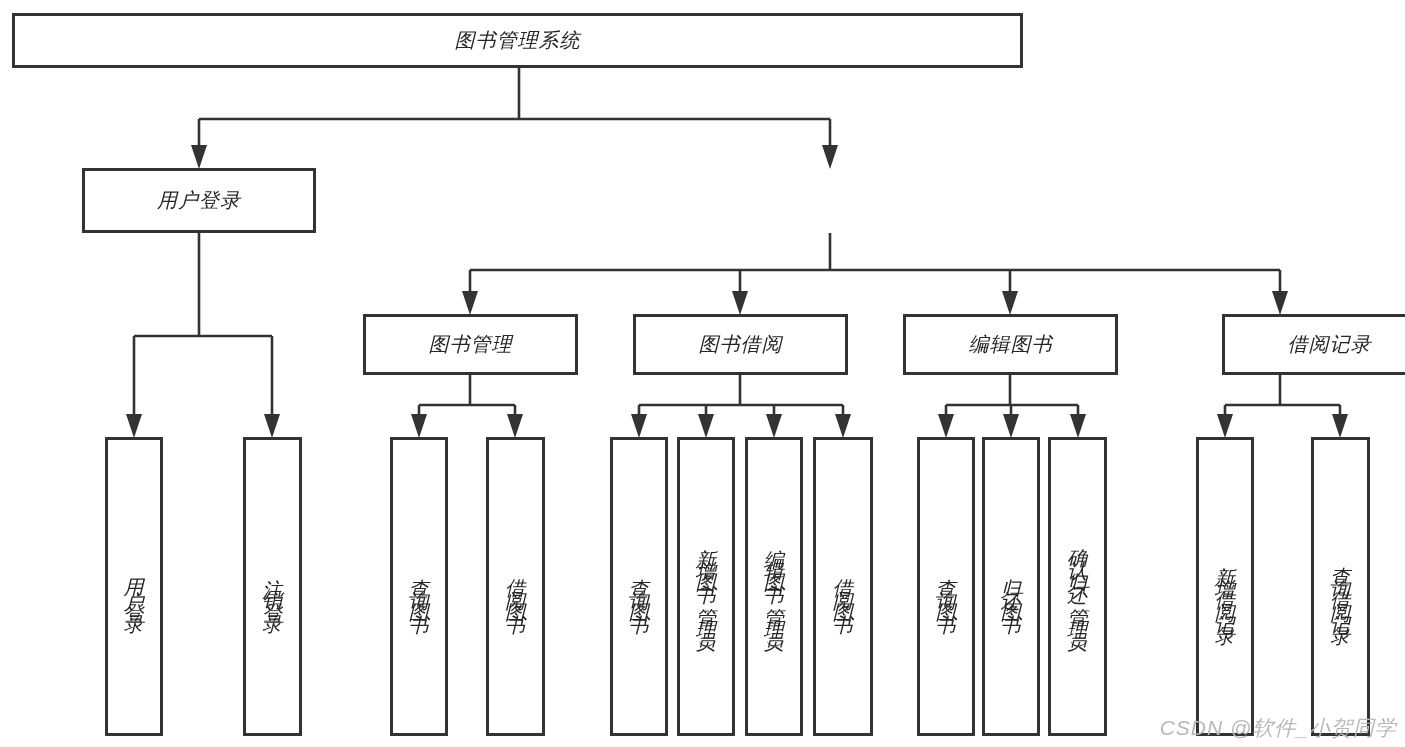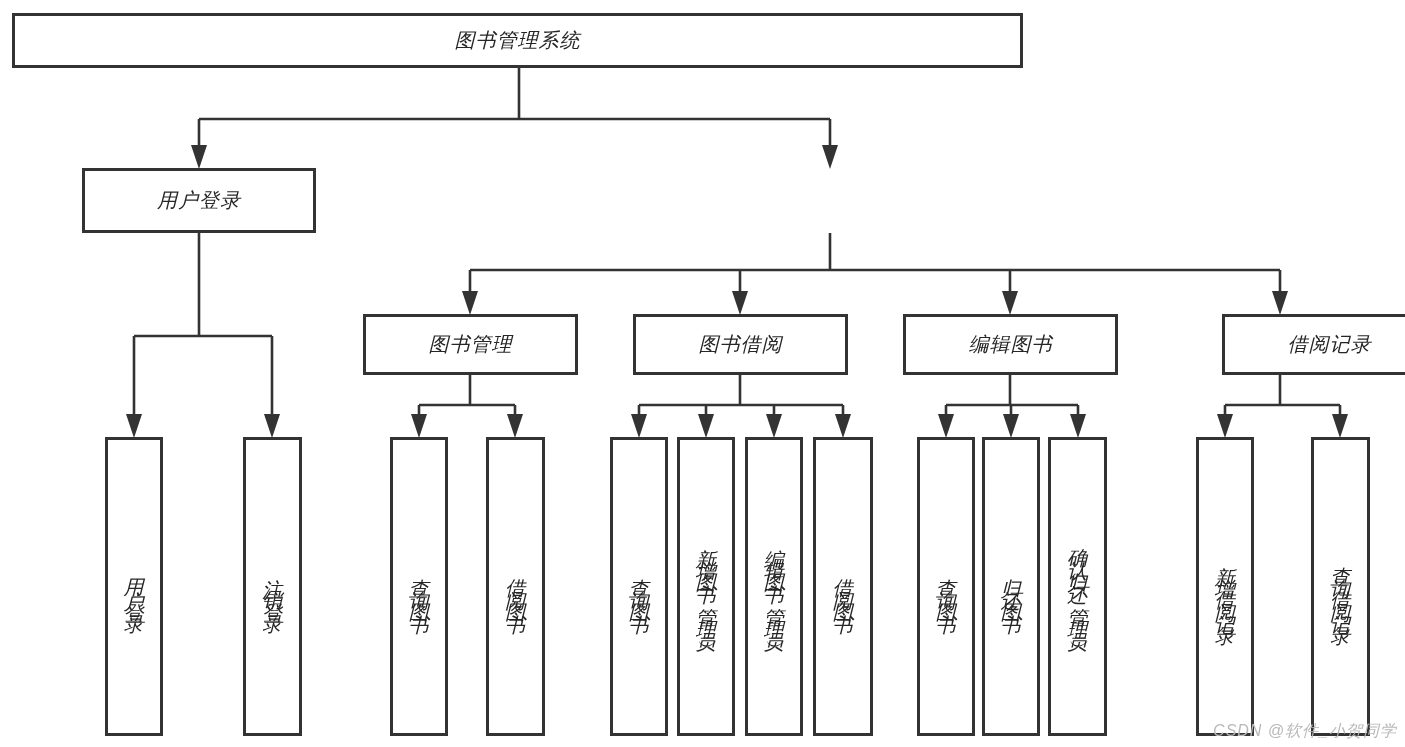"CSDN @软件_小贺同学" .watermark { font-size: 16px -> 21px }
